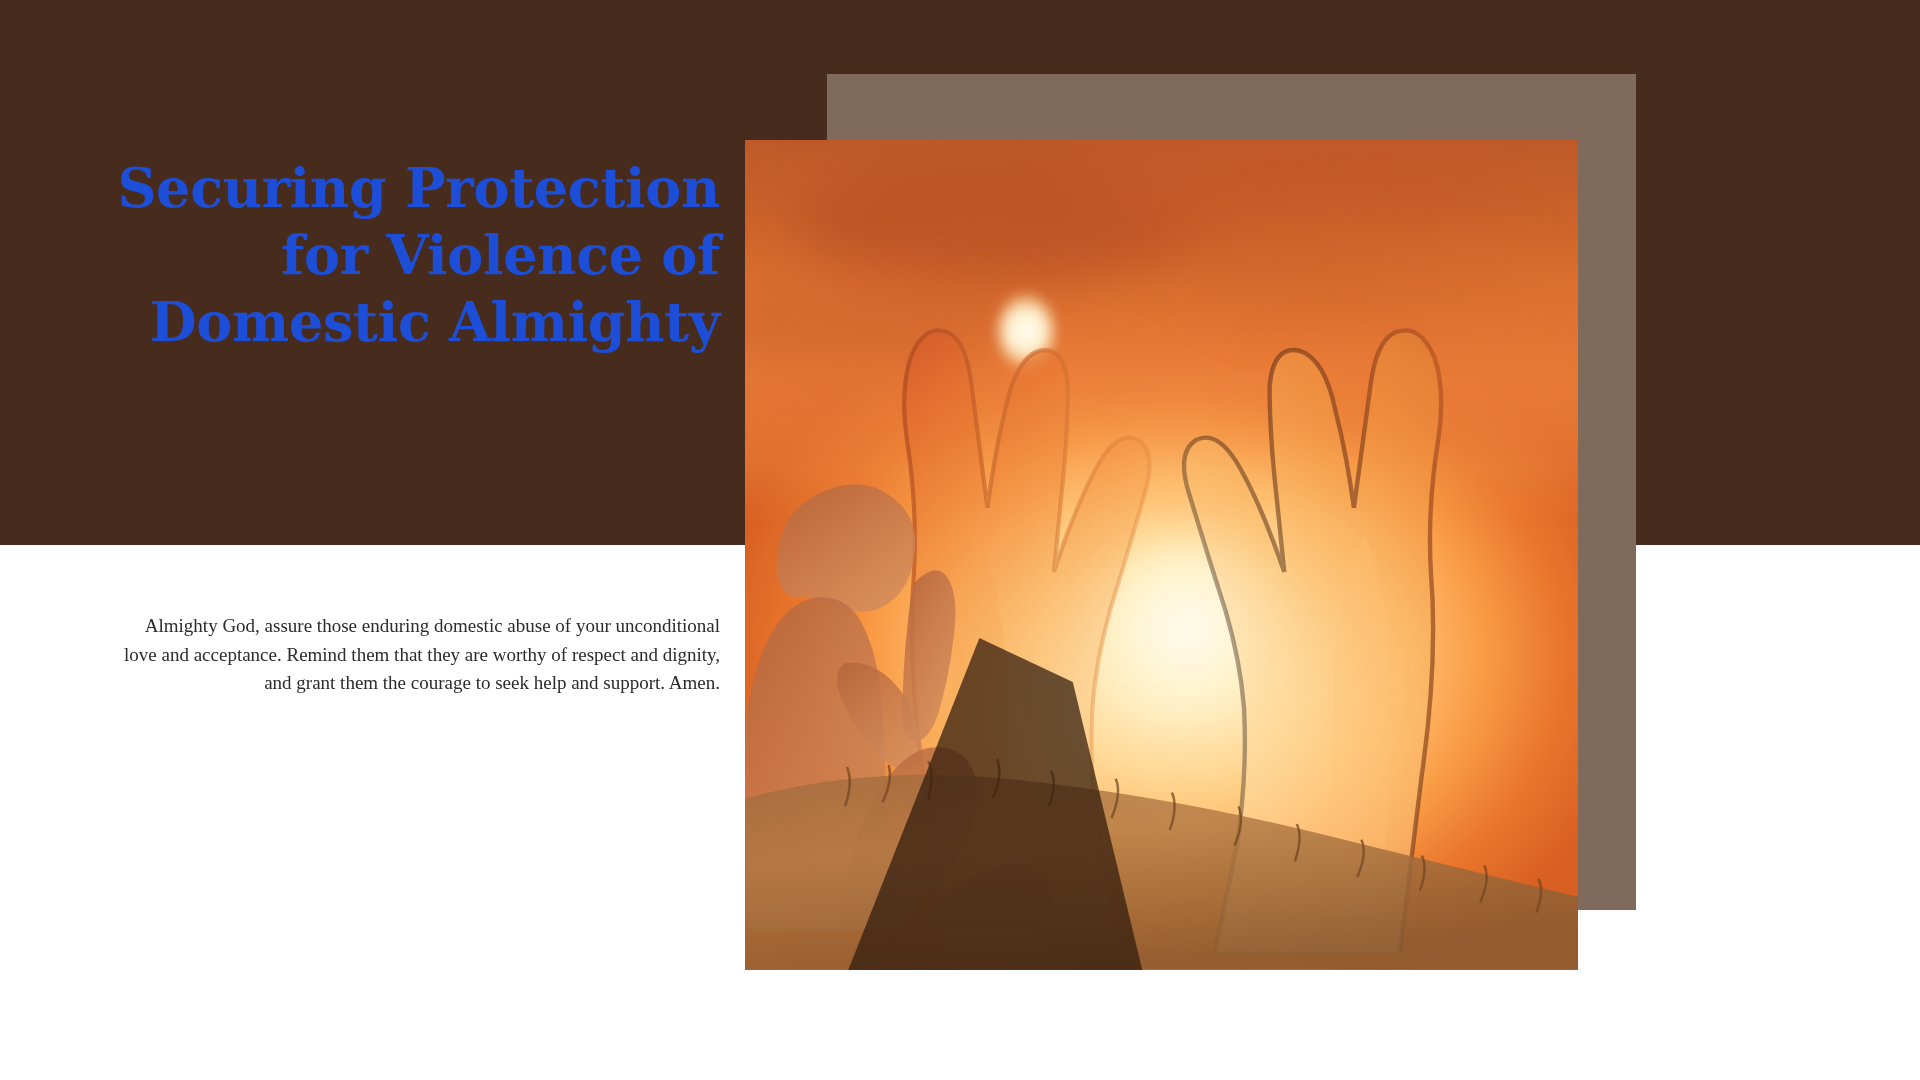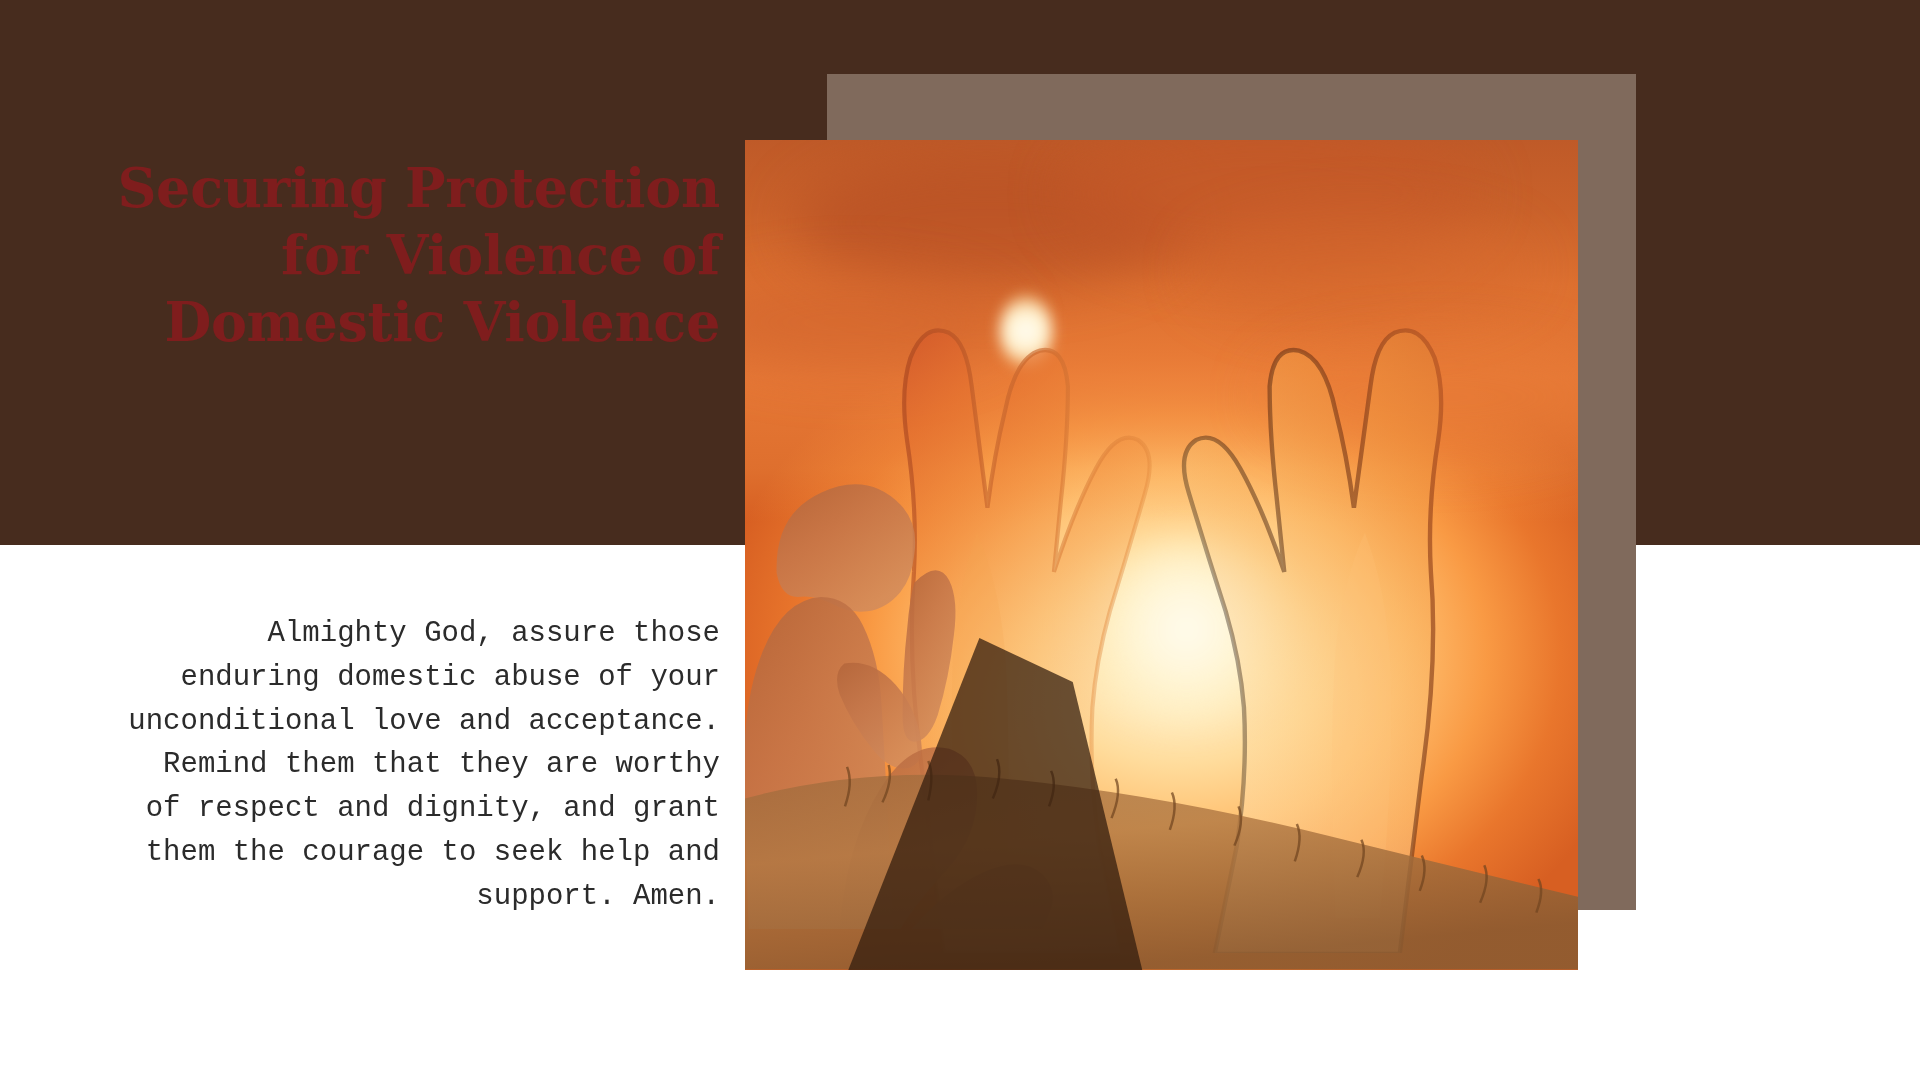"Securing Protection" .title-line { color: #7f1d1d -> #1d4ed8 }
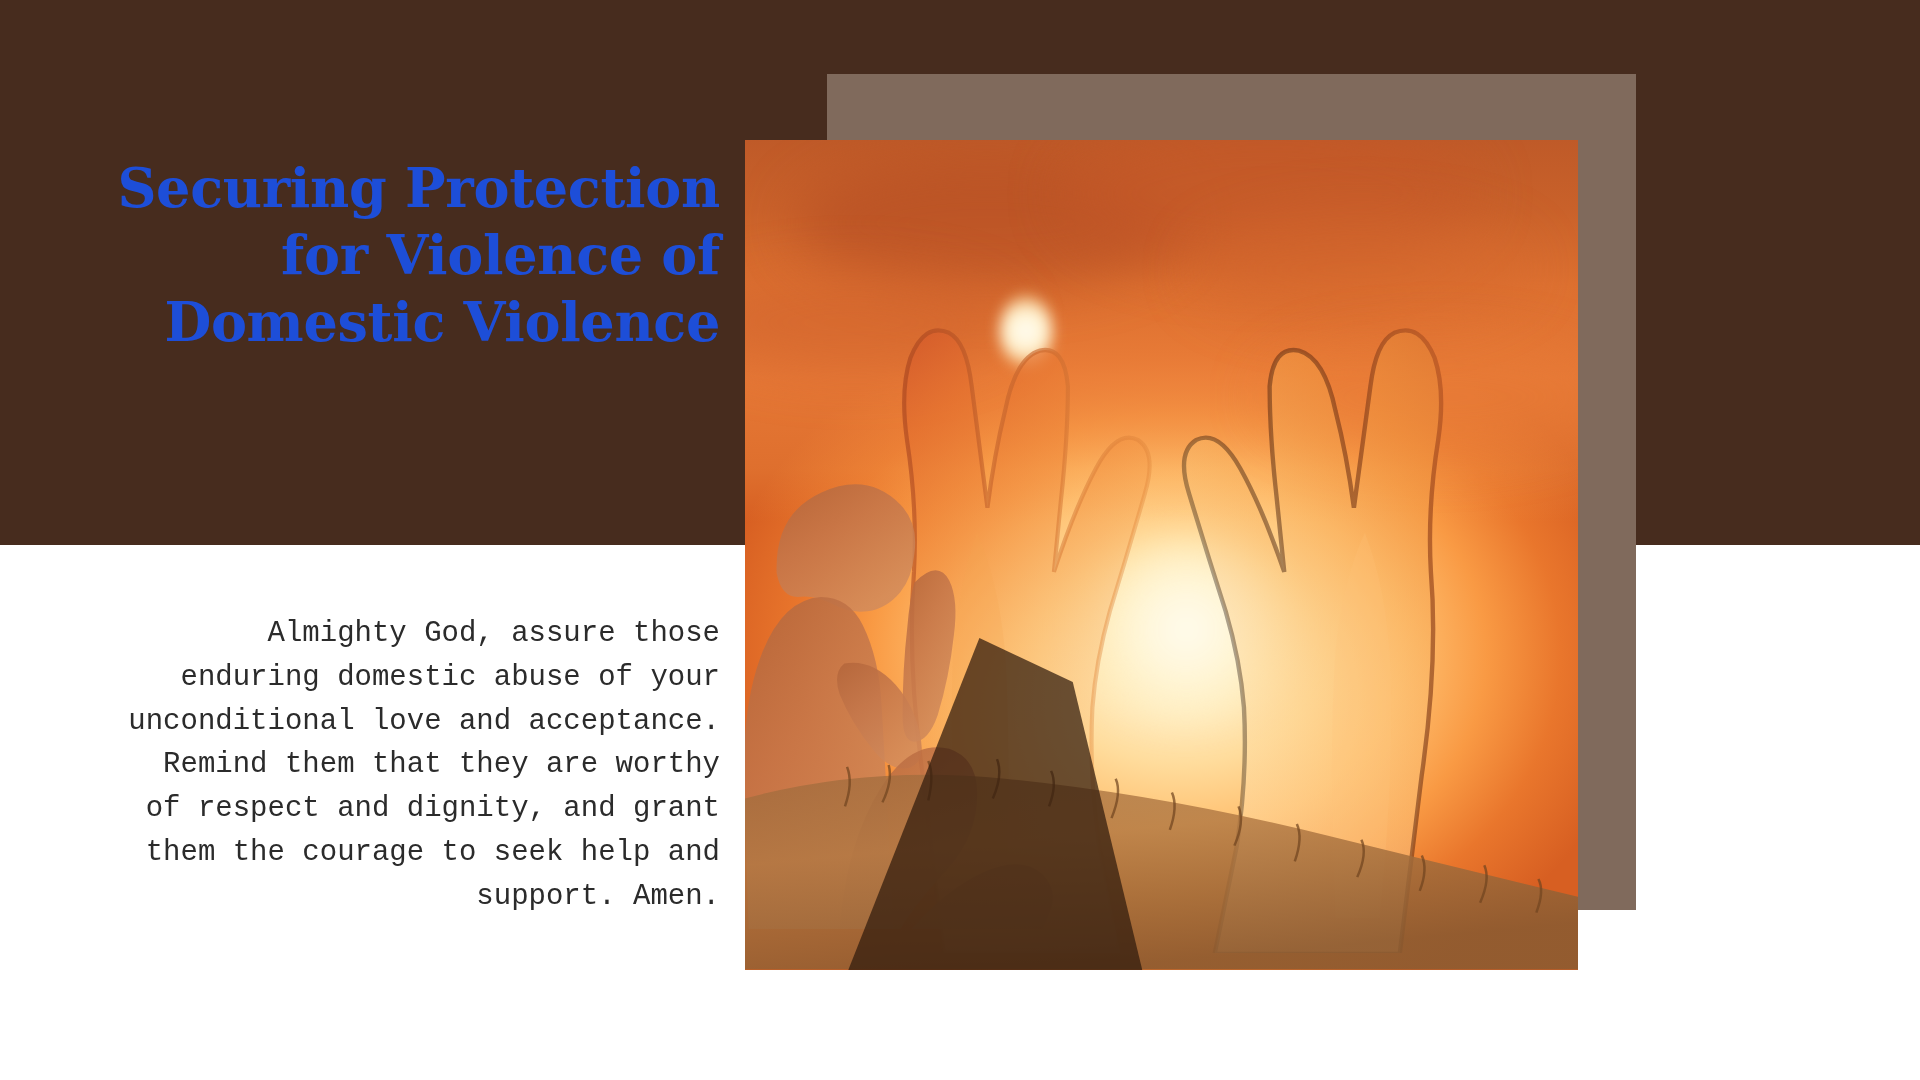"Domestic Violence" div.title-line { text: Violence -> Almighty }
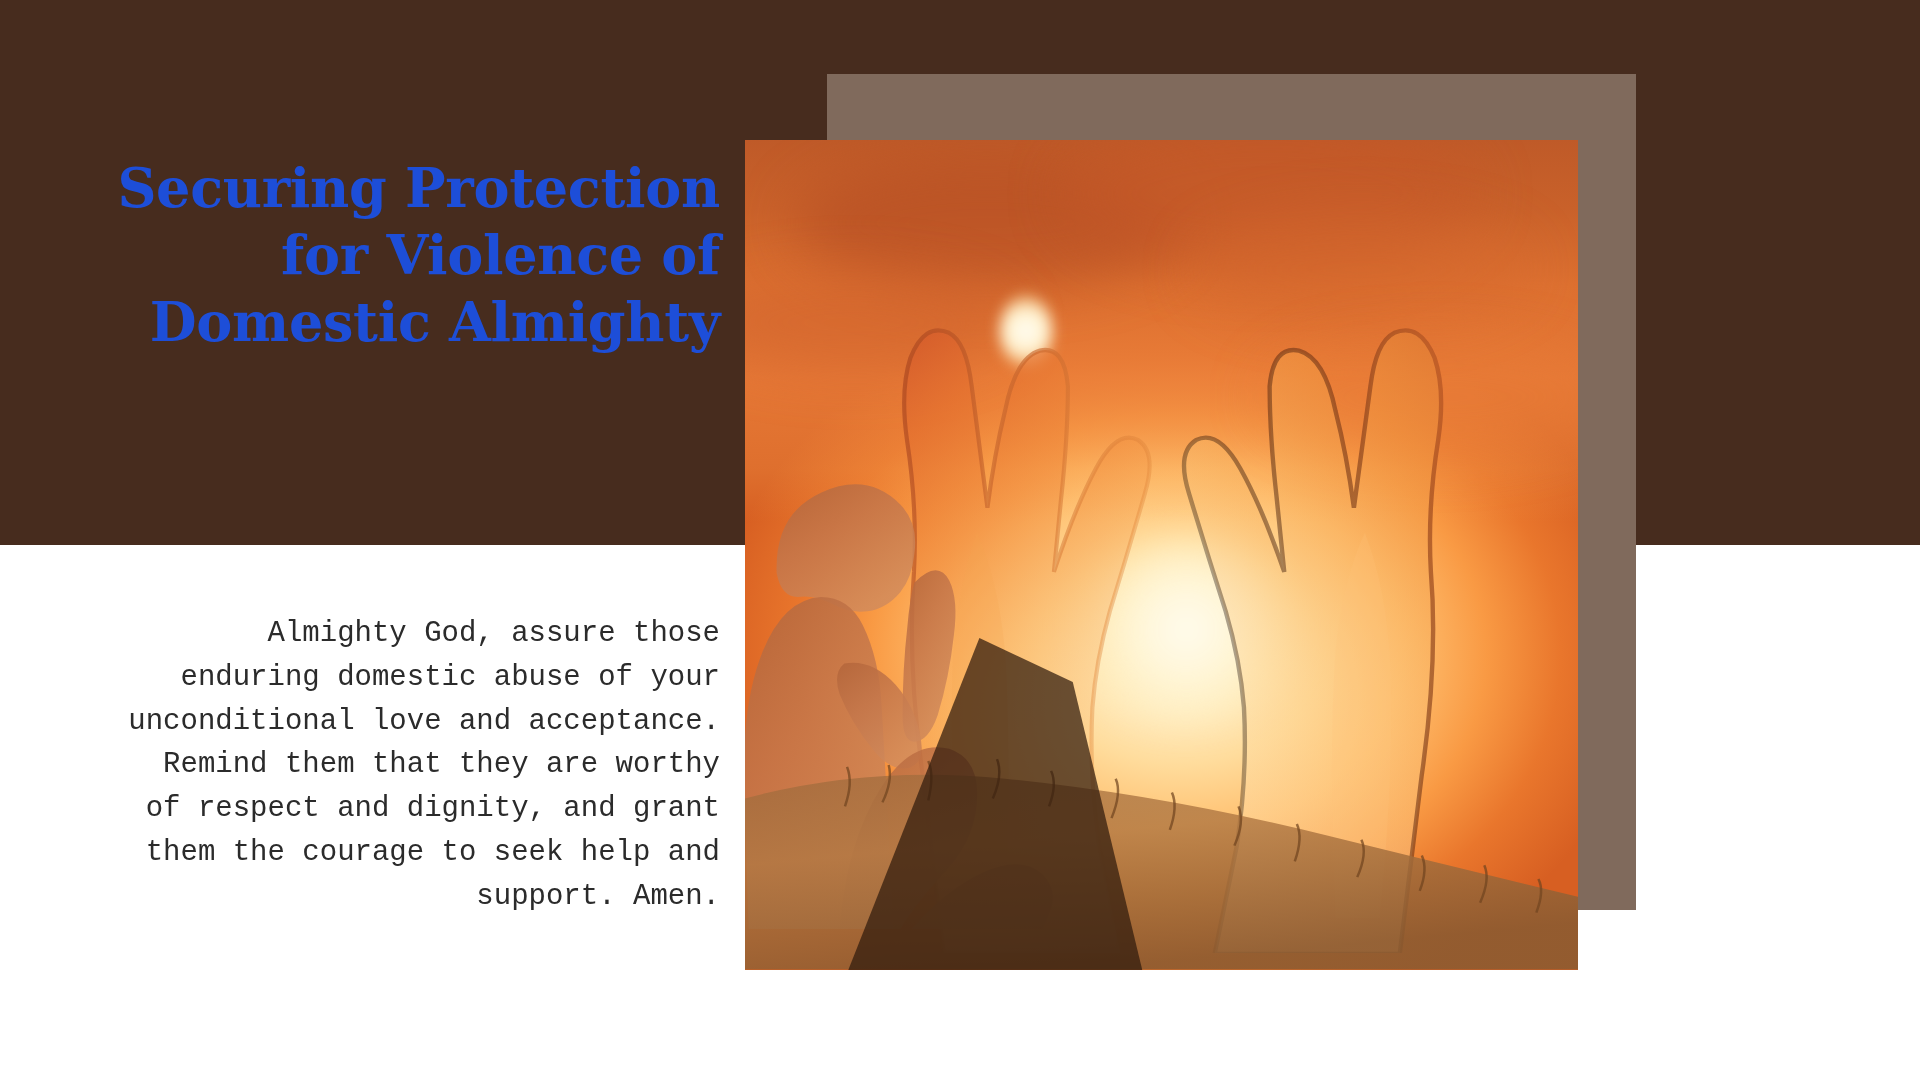"Almighty God, assure those enduring" .body-text { font-family: Liberation Mono, monospace -> Liberation Serif, serif; font-size: 29px -> 19px }
